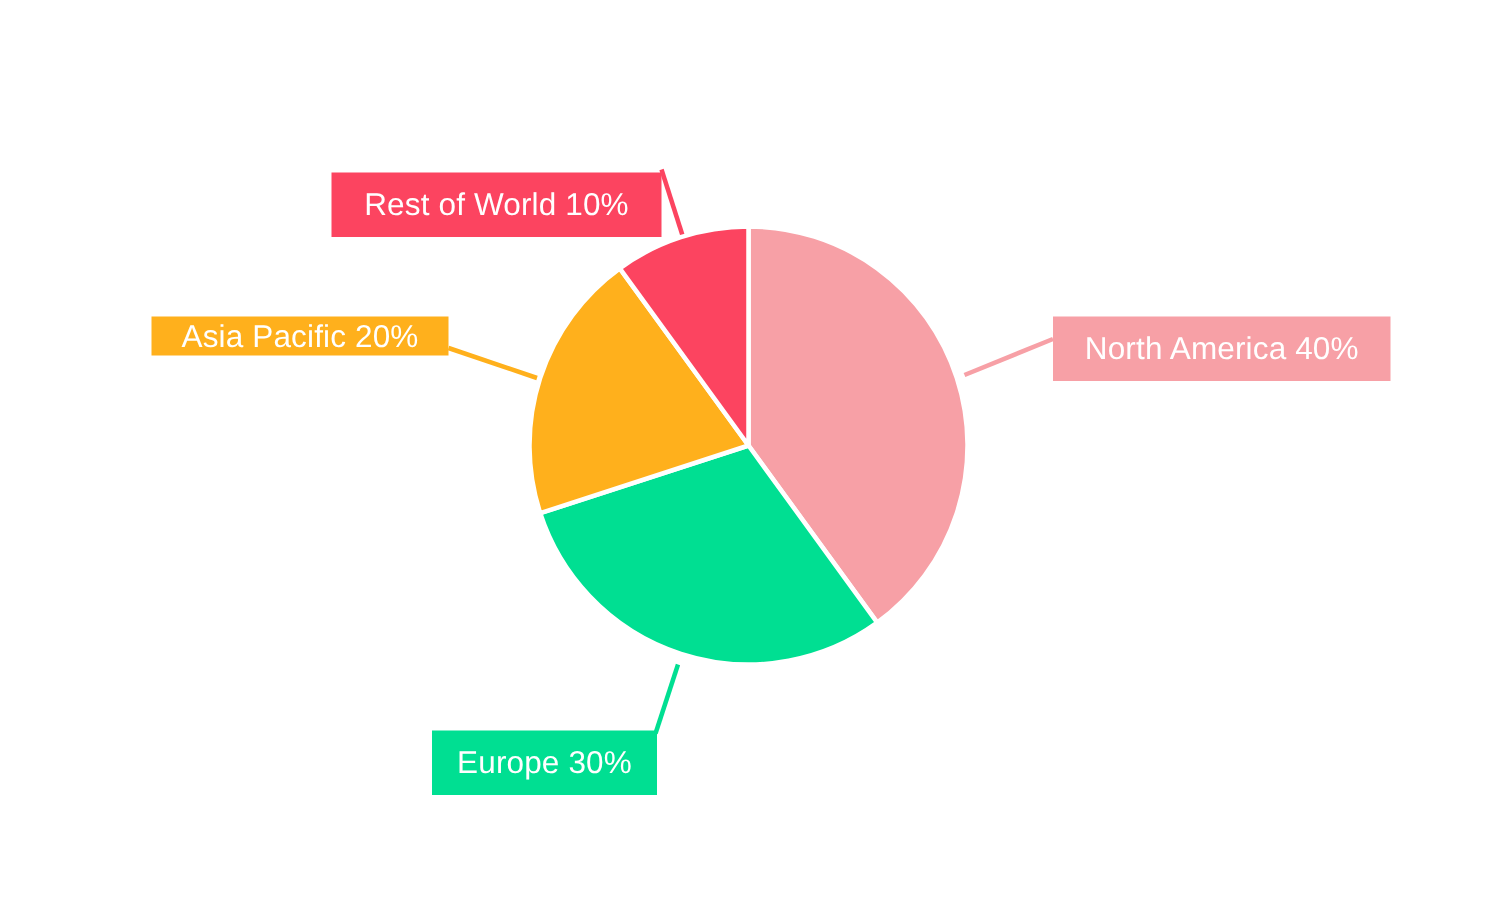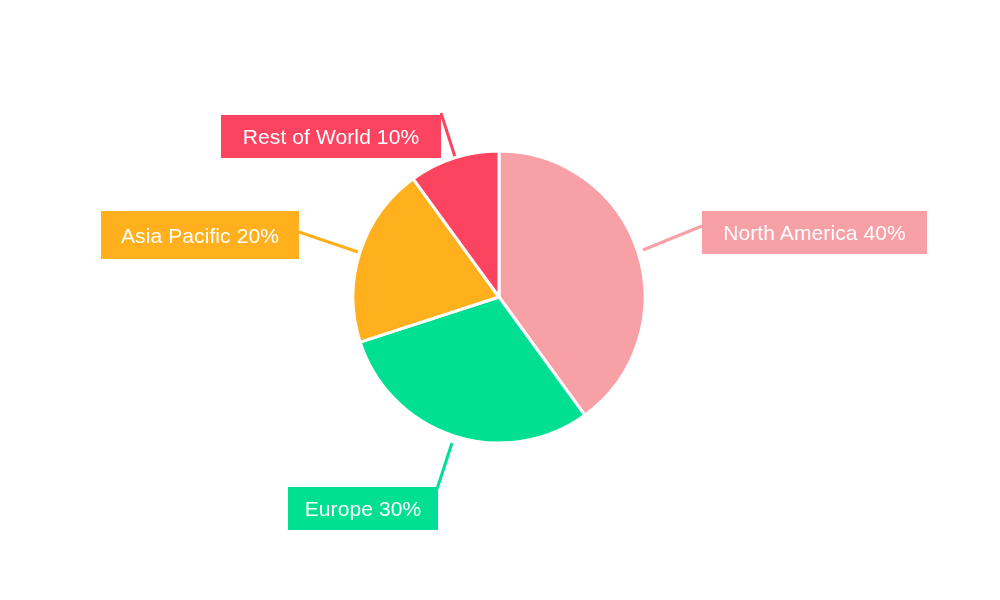"Asia Pacific 20%" div.label-box { height: 48px -> 26px }
